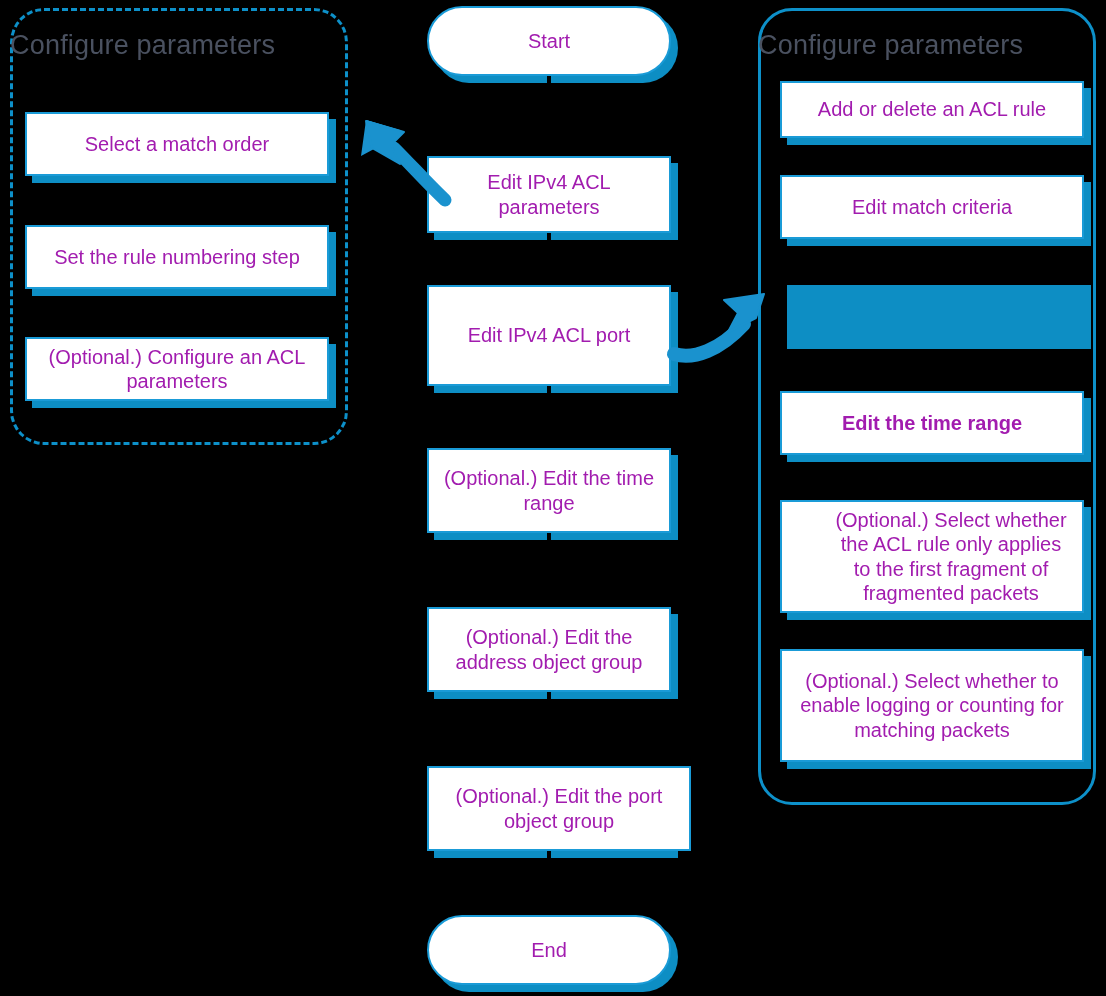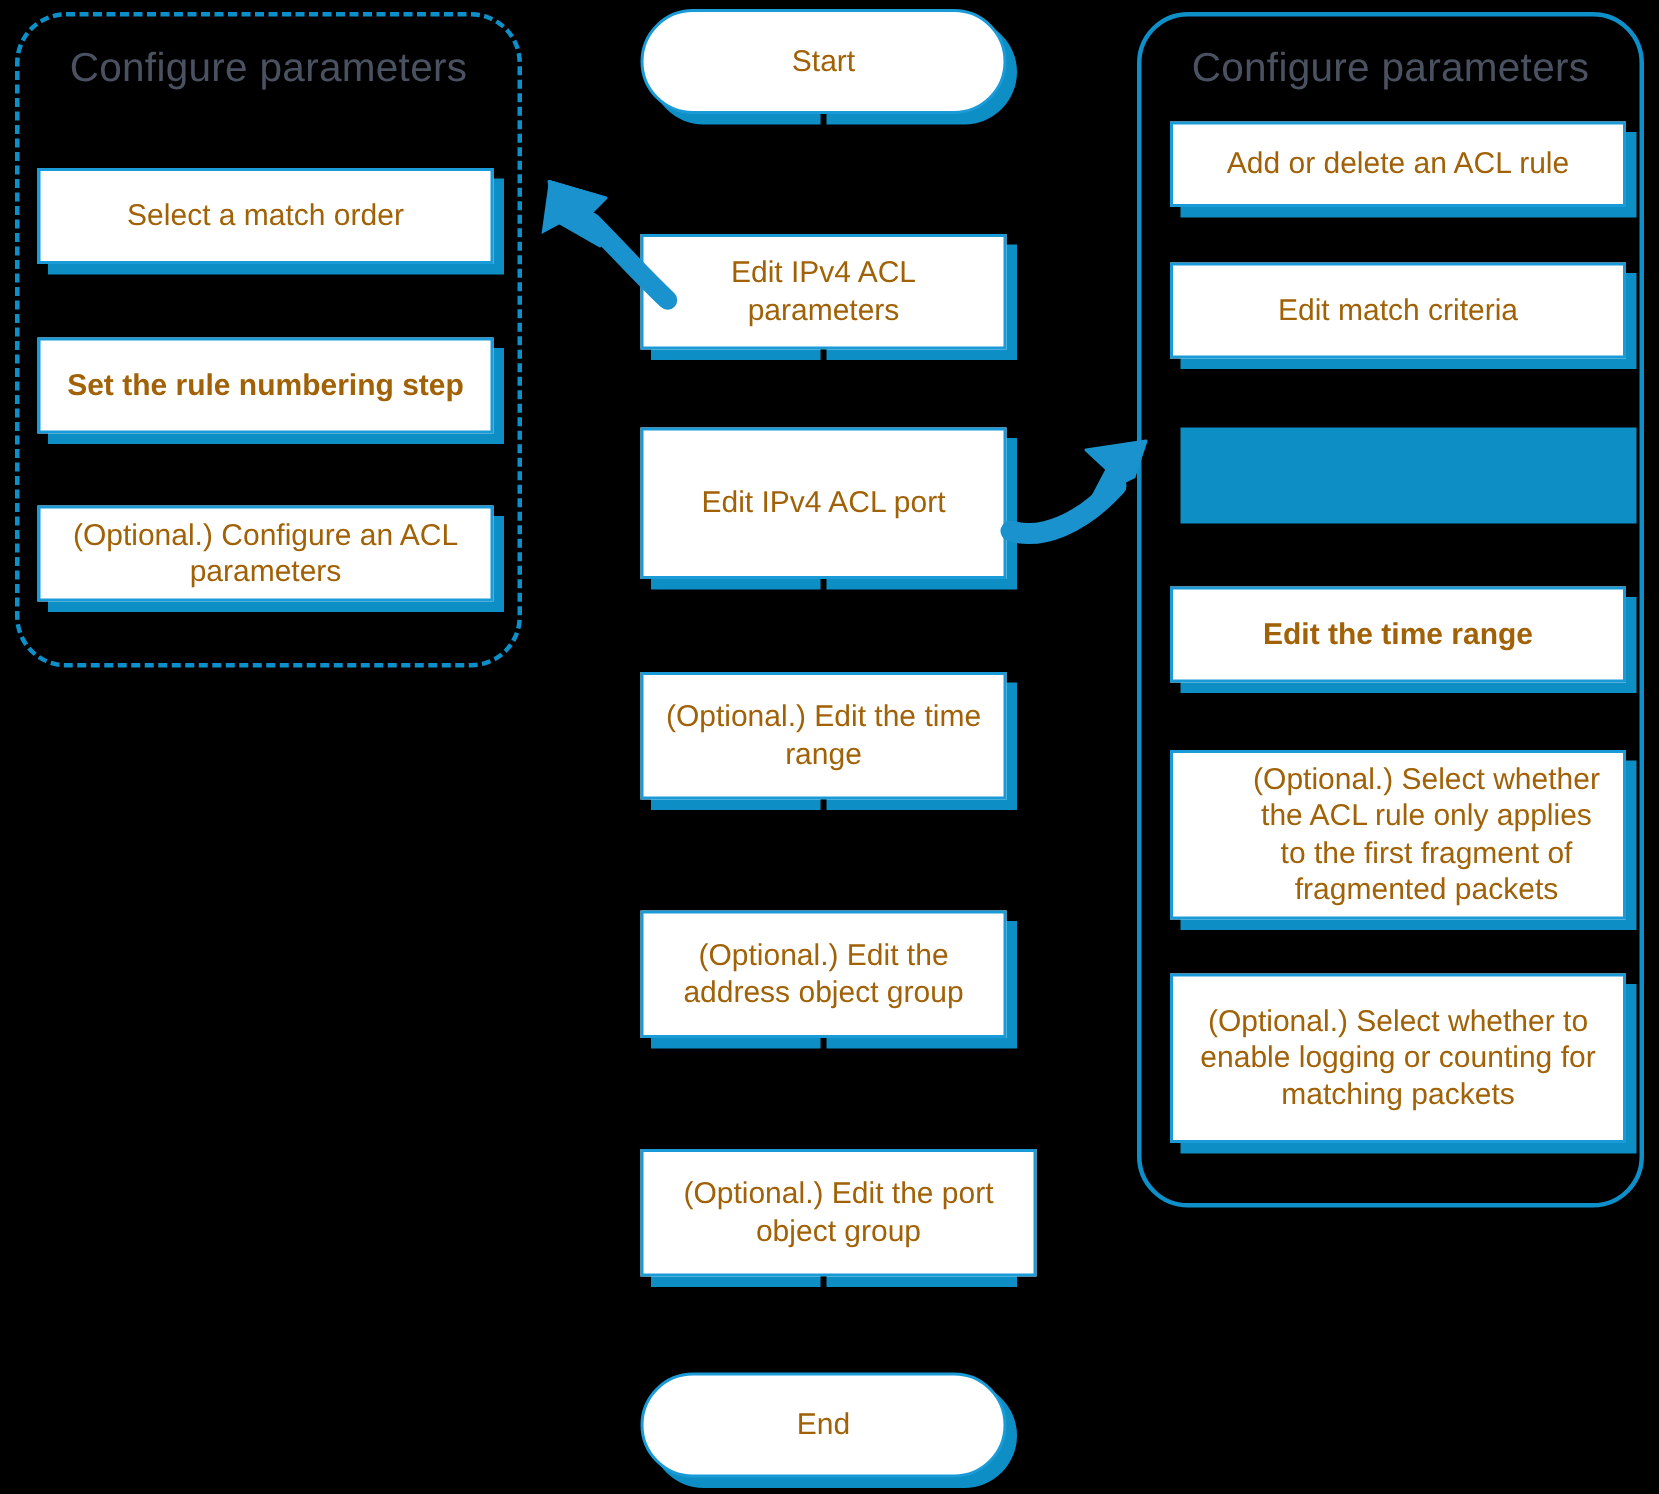"Configure parameters" .panel-title { text-align: center -> left }
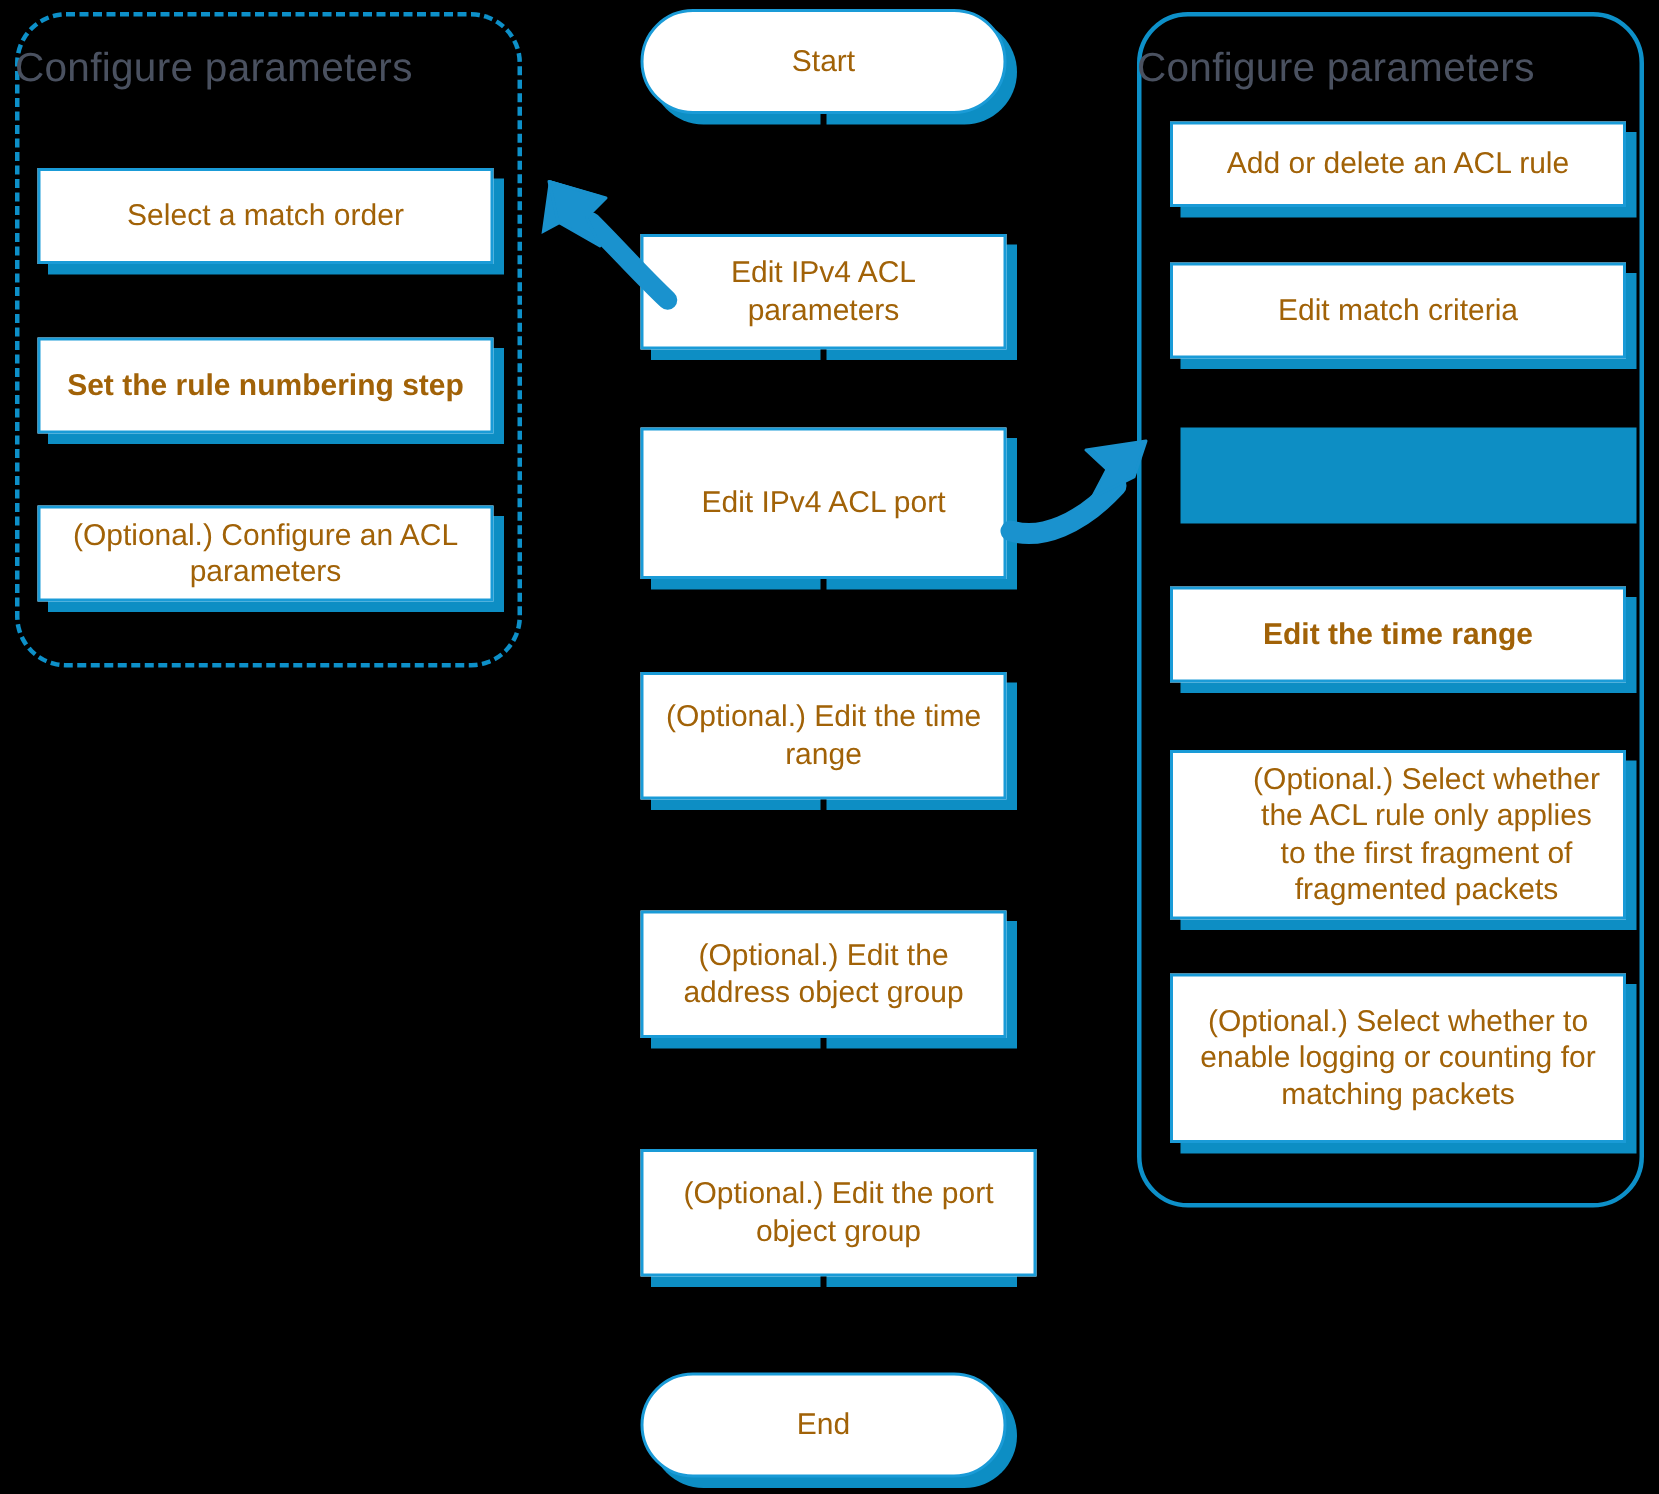"Start" .box { color: #a16207 -> #a21caf }
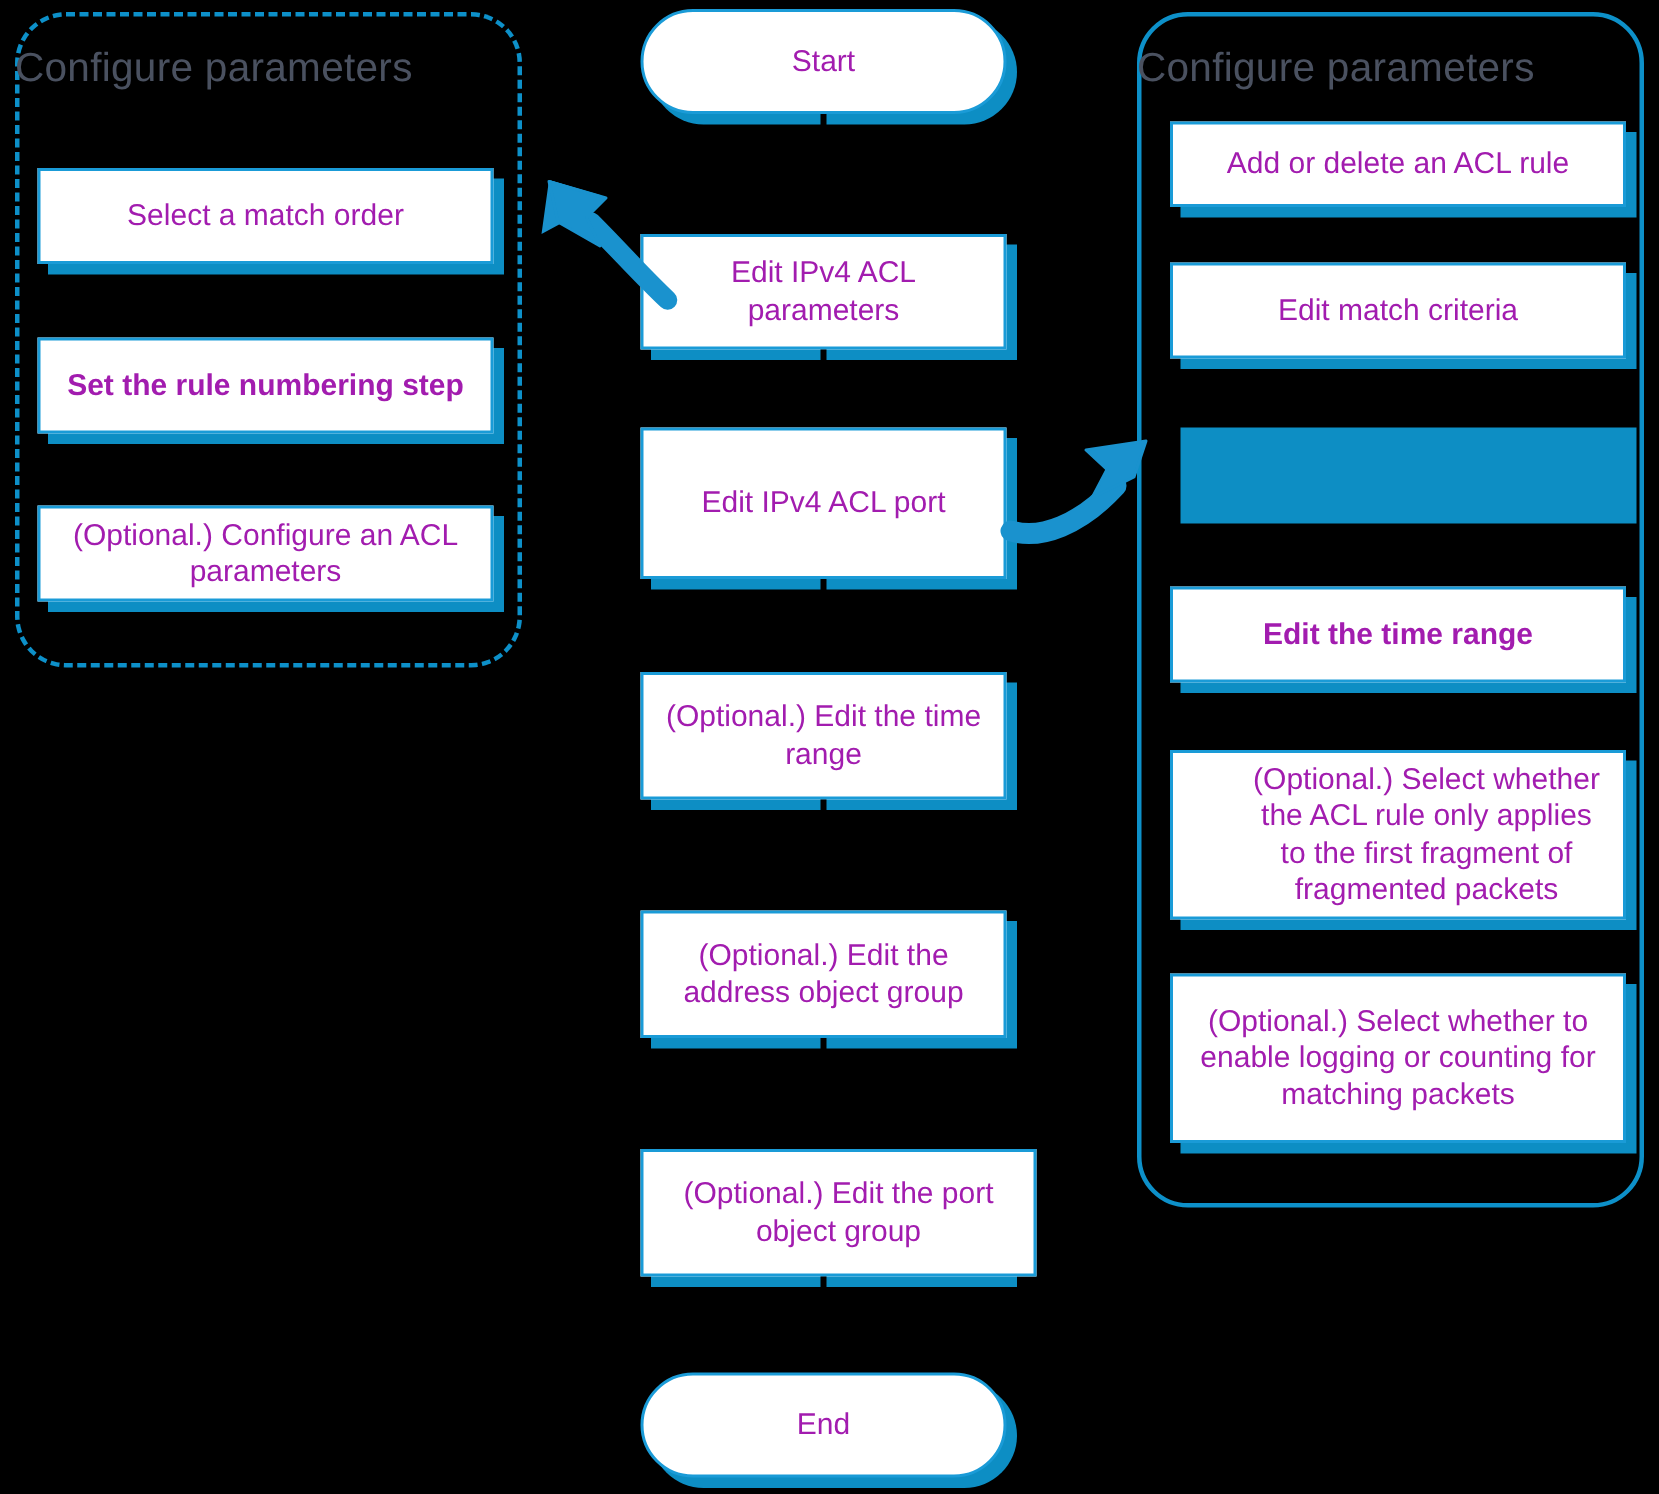"Set the rule numbering step" div.box { font-weight: bold -> none }
